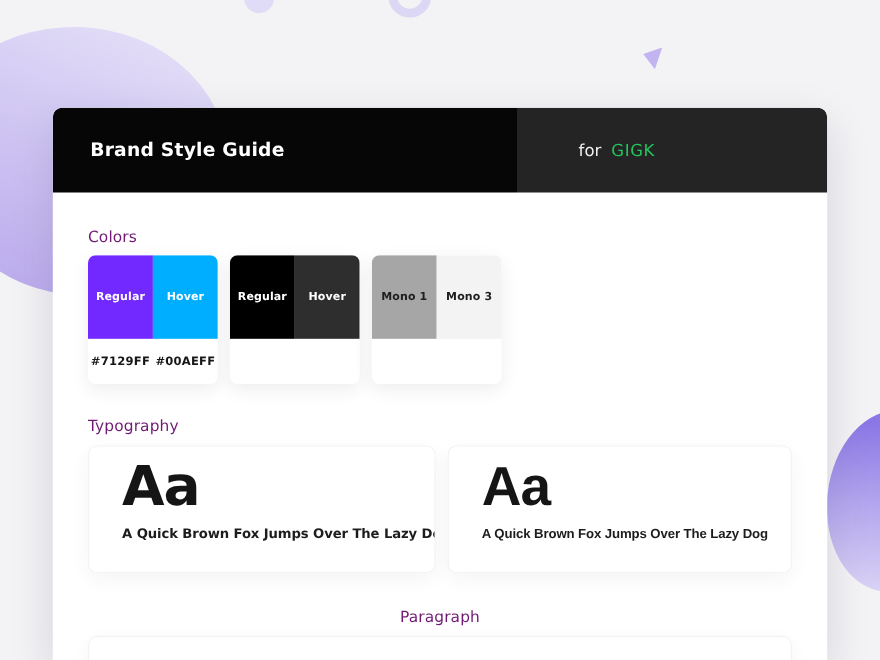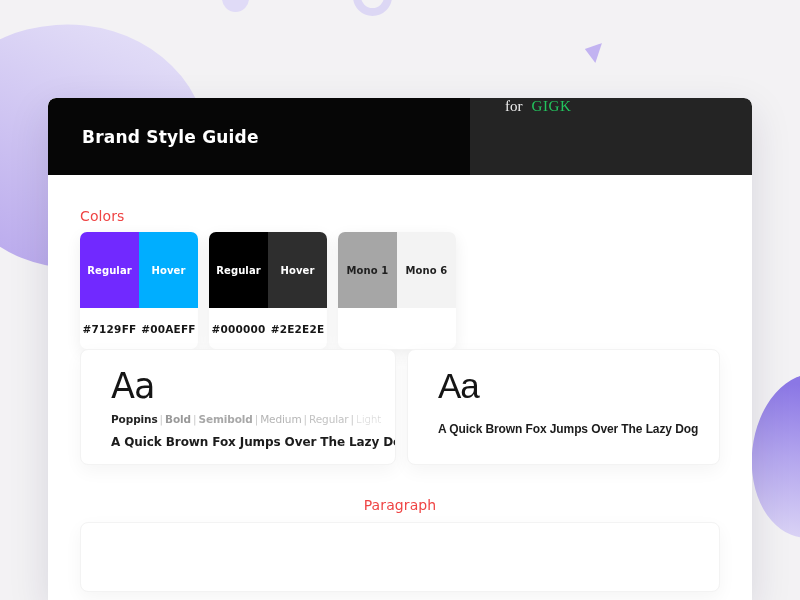"for" .header-right { align-items: none -> center; font-family: Liberation Serif, serif -> none; padding-left: 35px -> 56px }
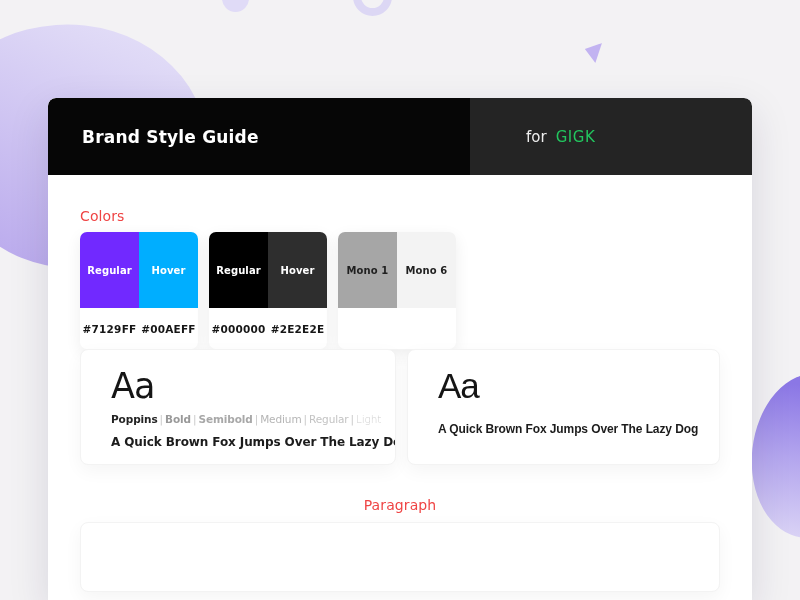"Colors" .section-title { color: #ef4444 -> #701a75 }
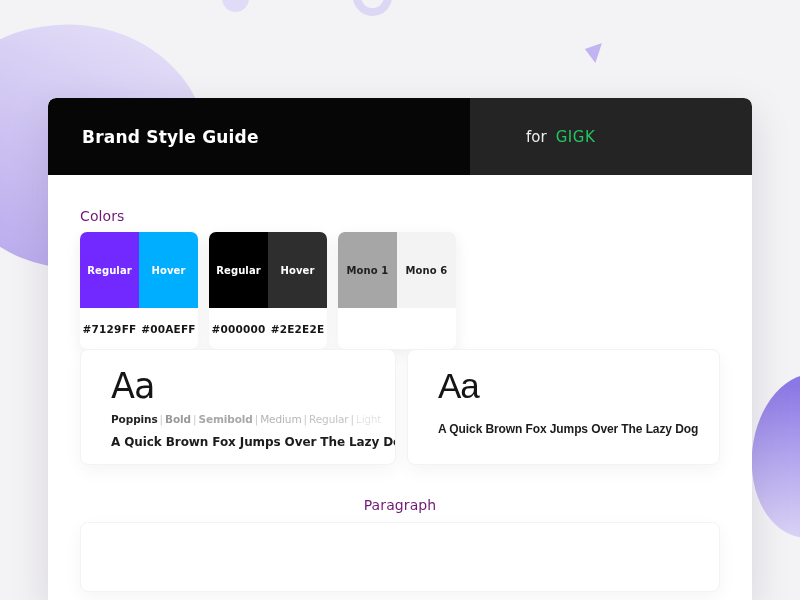"Mono 6" div.swatch { text: 6 -> 3 }
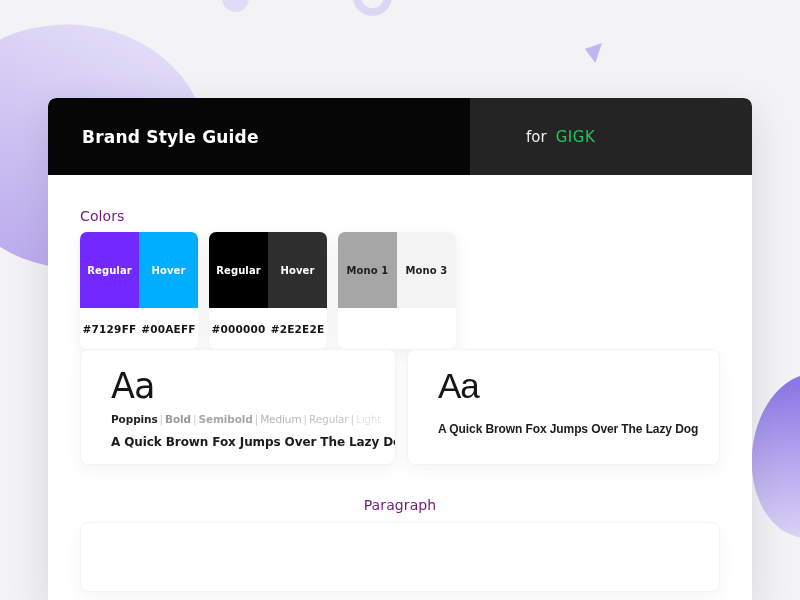"#000000" div.hex-row { html: <div> <span>#000000</span> <span>#2E2E2E</span> </div> -> none }
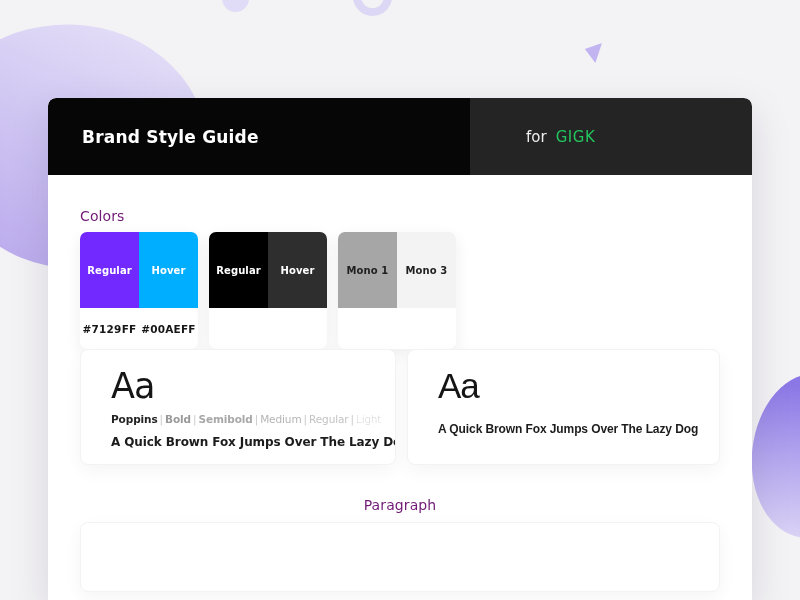"Typography" div.section-title { html: none -> <div>Typography</div> }
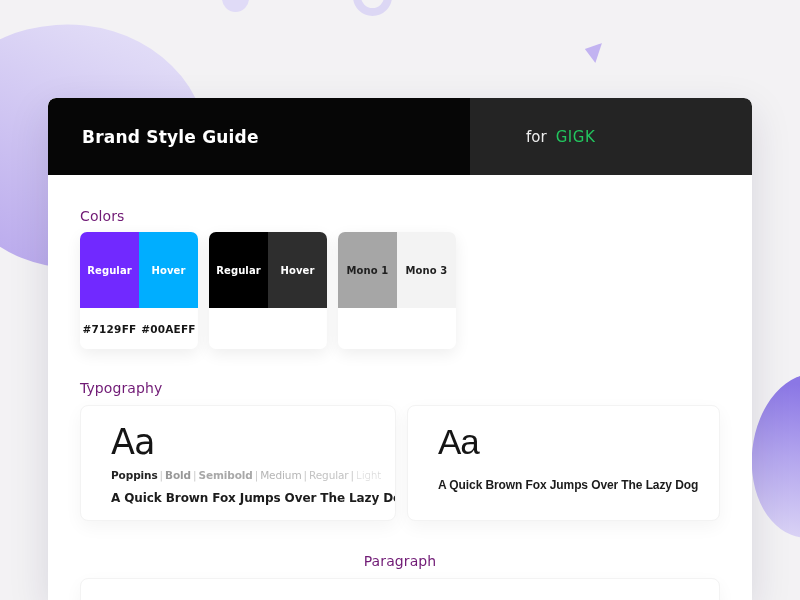"Aa" .specimen { font-size: 35px -> 50px; font-weight: 400 -> 700 }
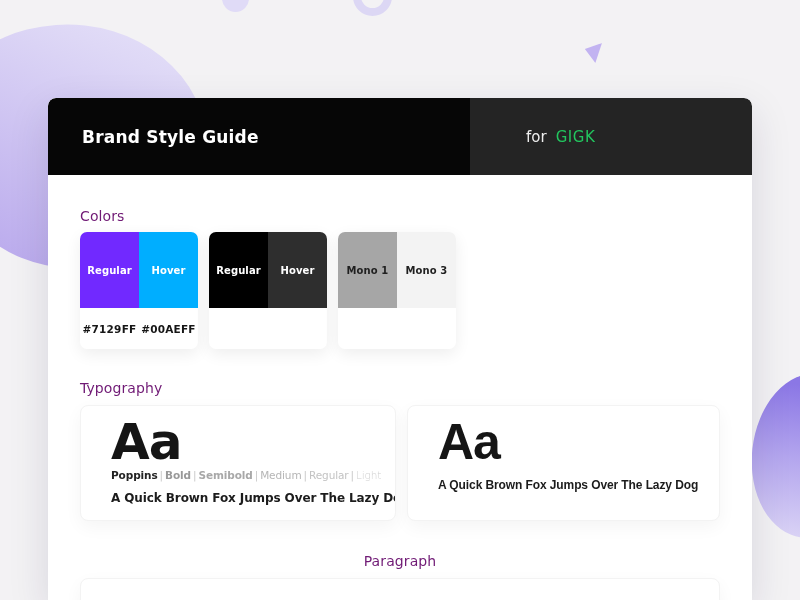"Poppins | Bold | Semibold" div.weights-row { html: <div> <span>Poppins</span><span>|</span><span>Bold</span><span>|</span><span>Semibold</span><span>|</span><span>Medium</span><span>|</span><span>Regular</span><span>|</span><span>Light</span> </div> -> none }
